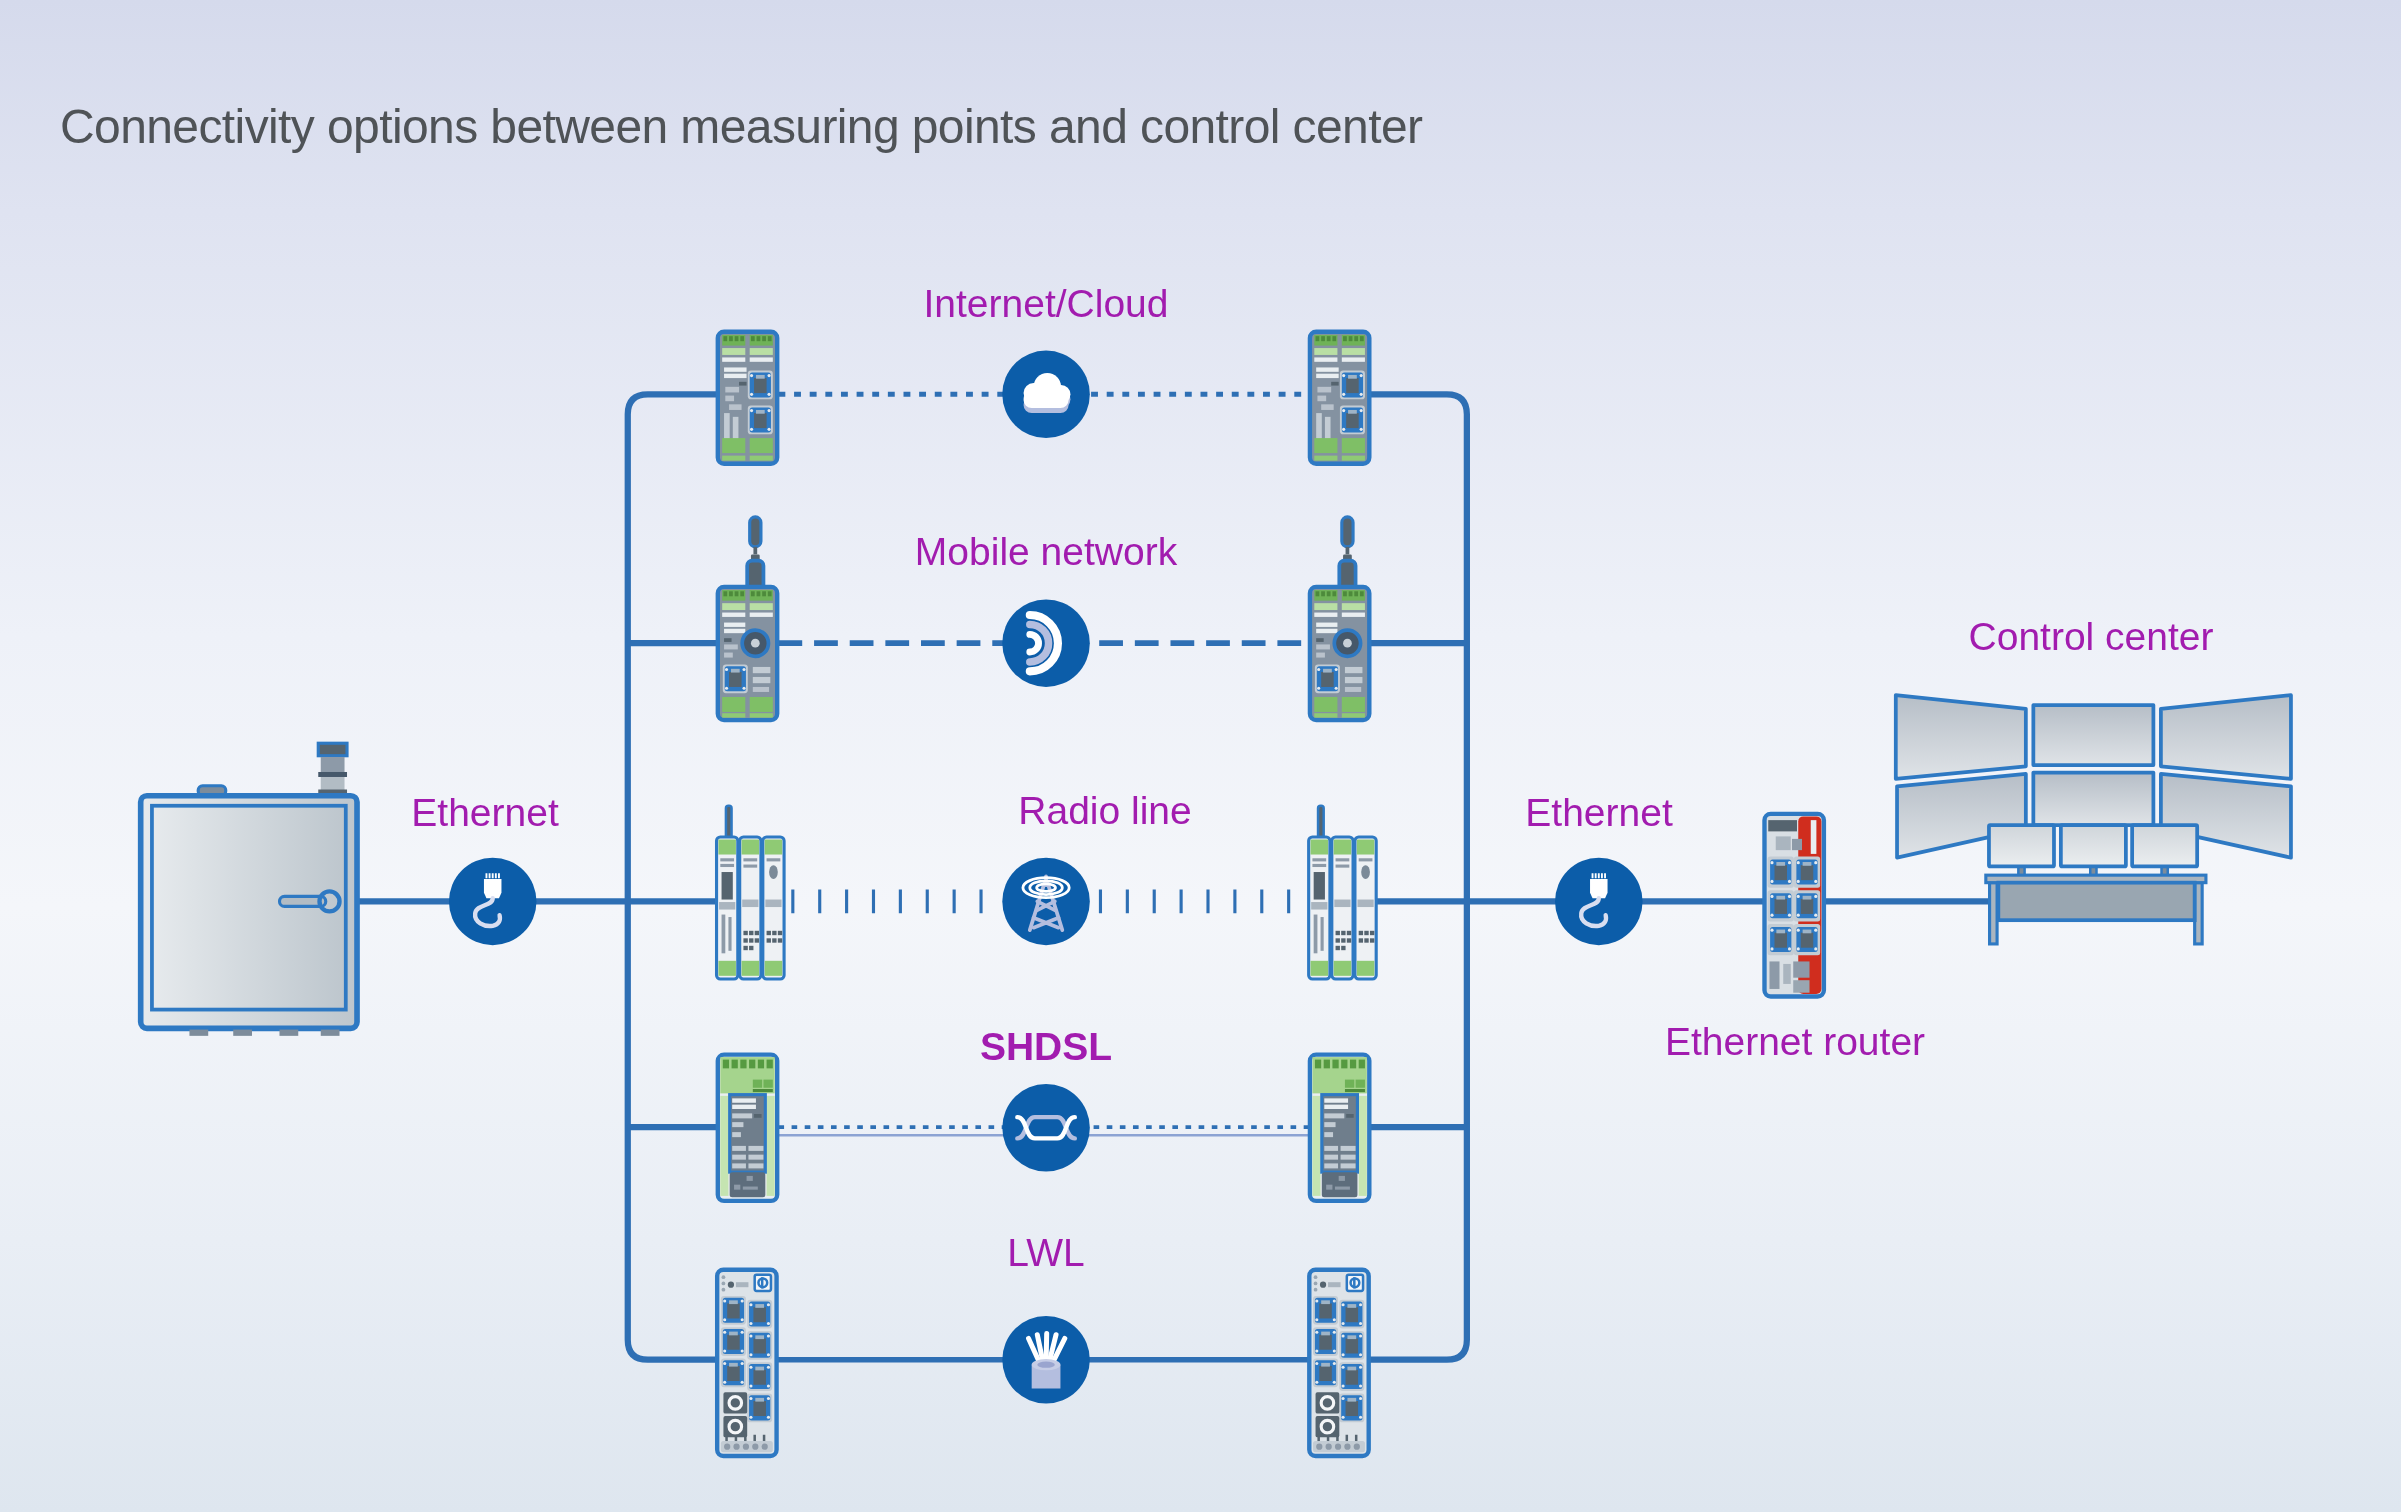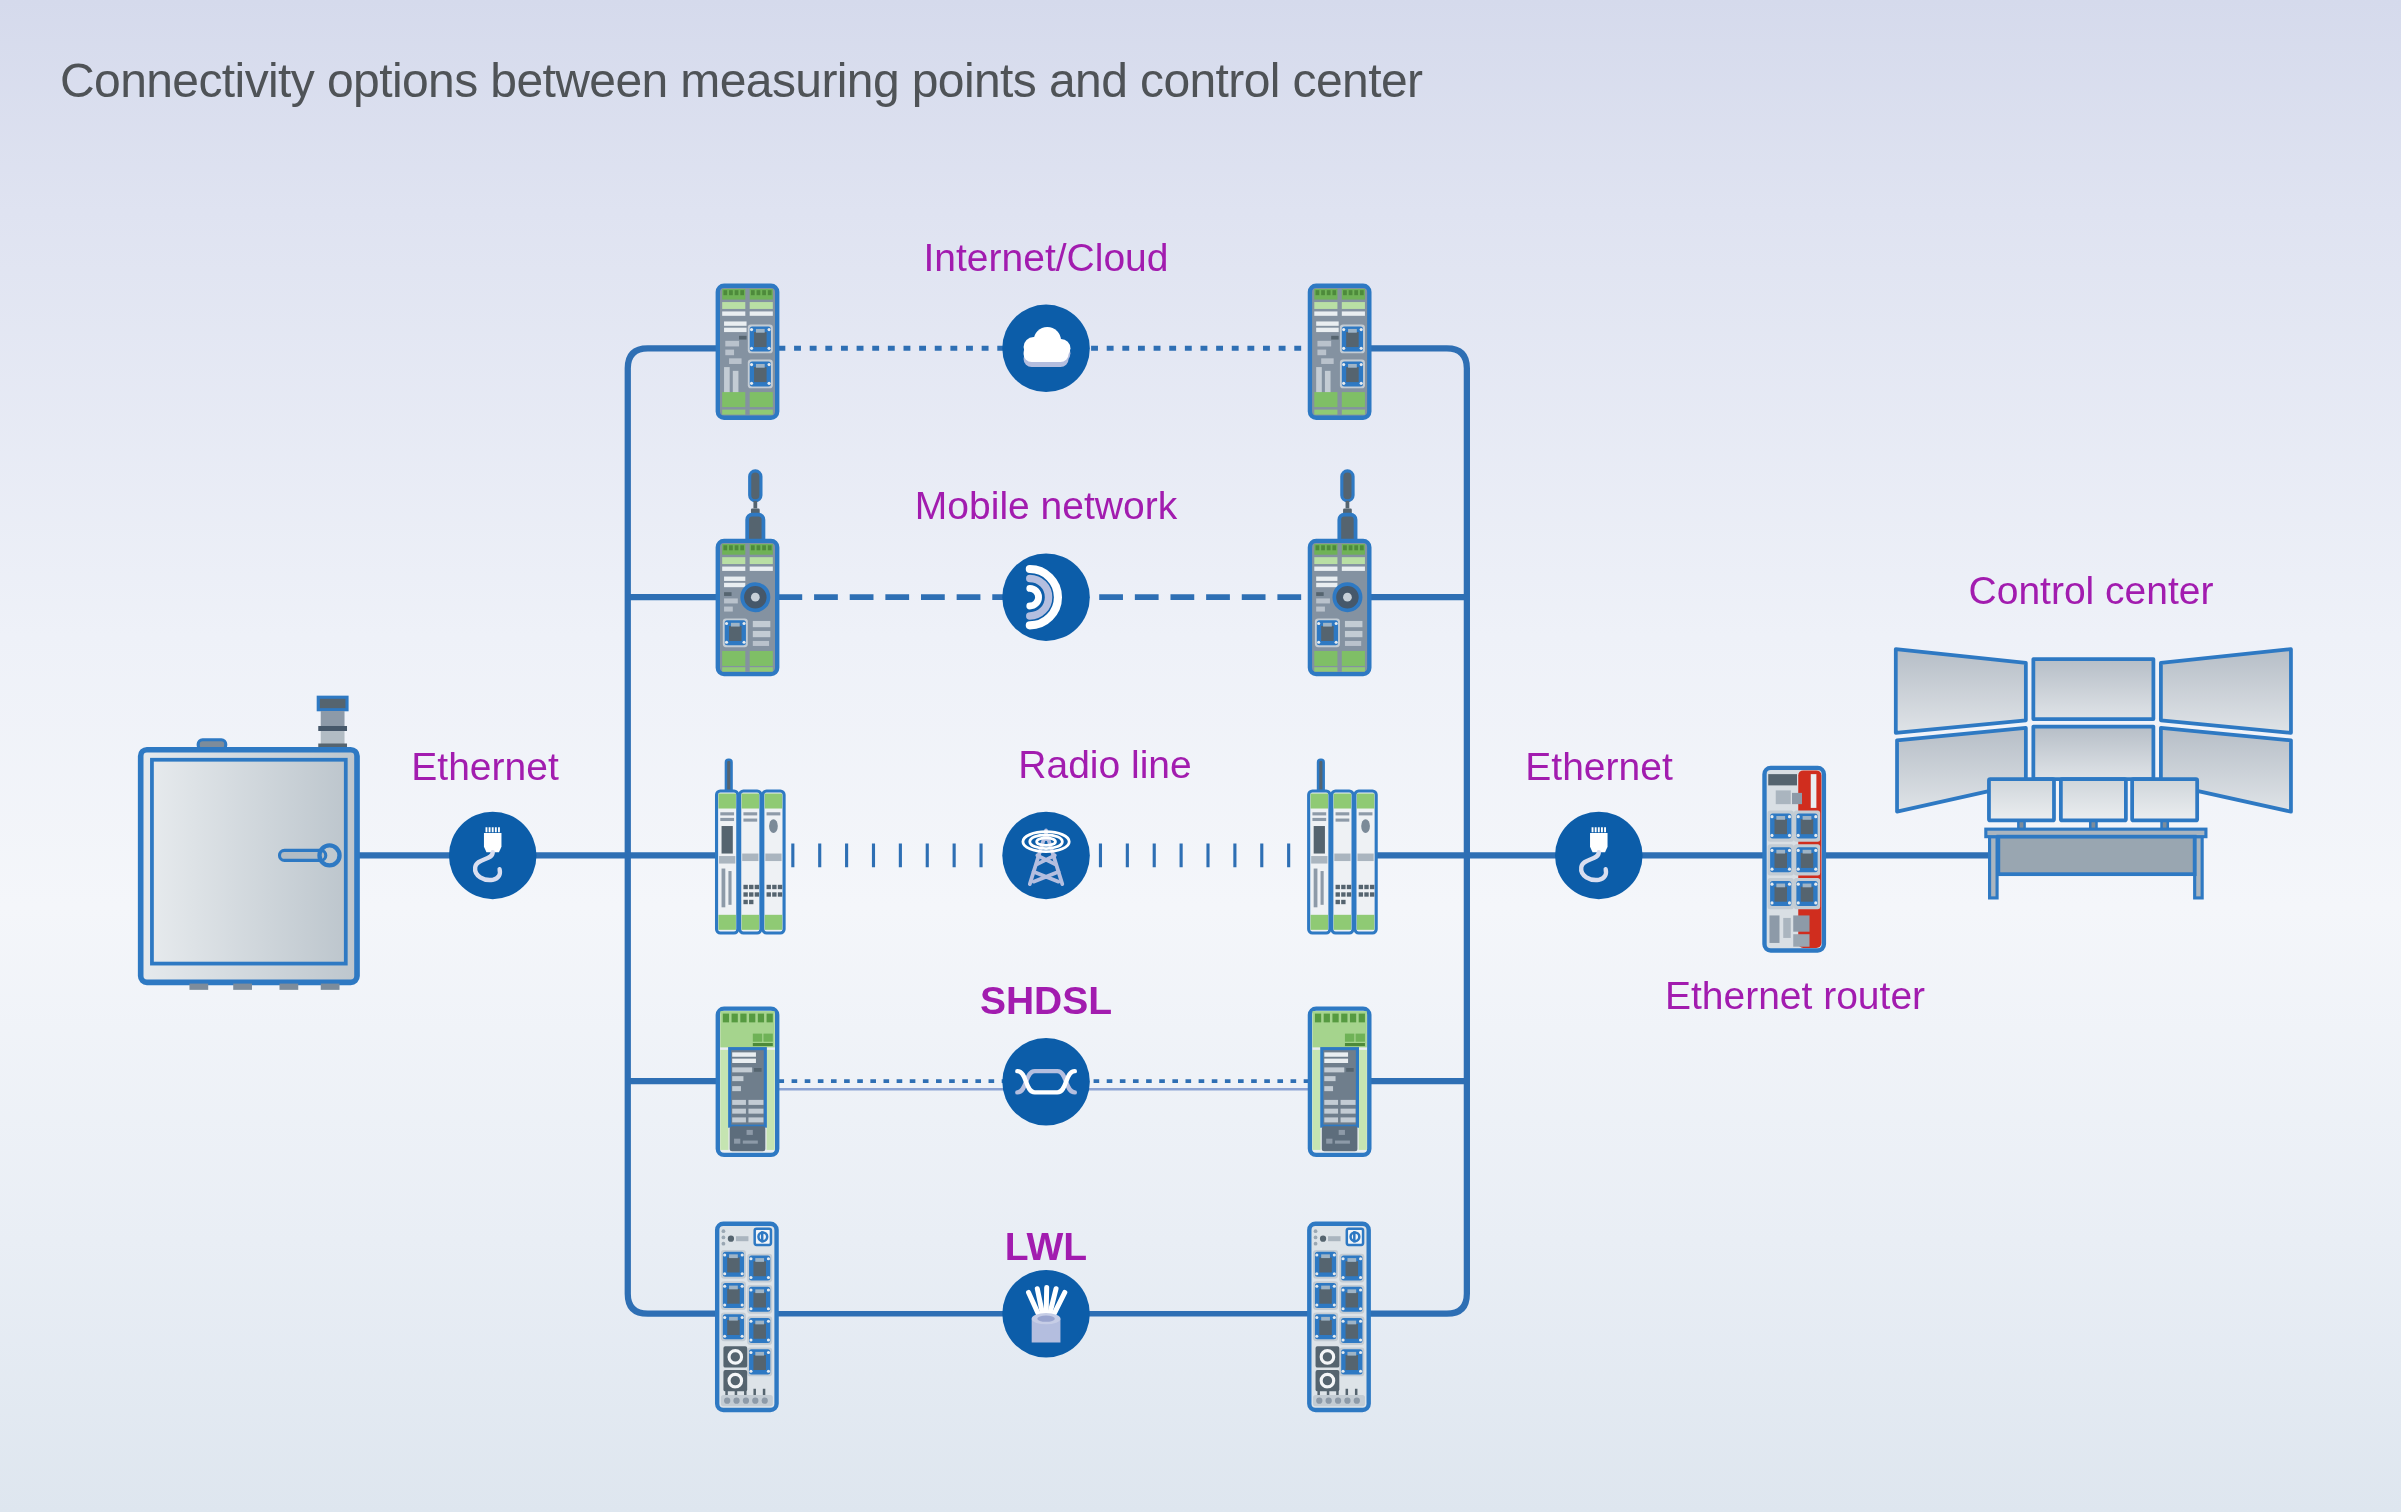"Connectivity options between measuring" .canvas { margin-top: none -> 46px }
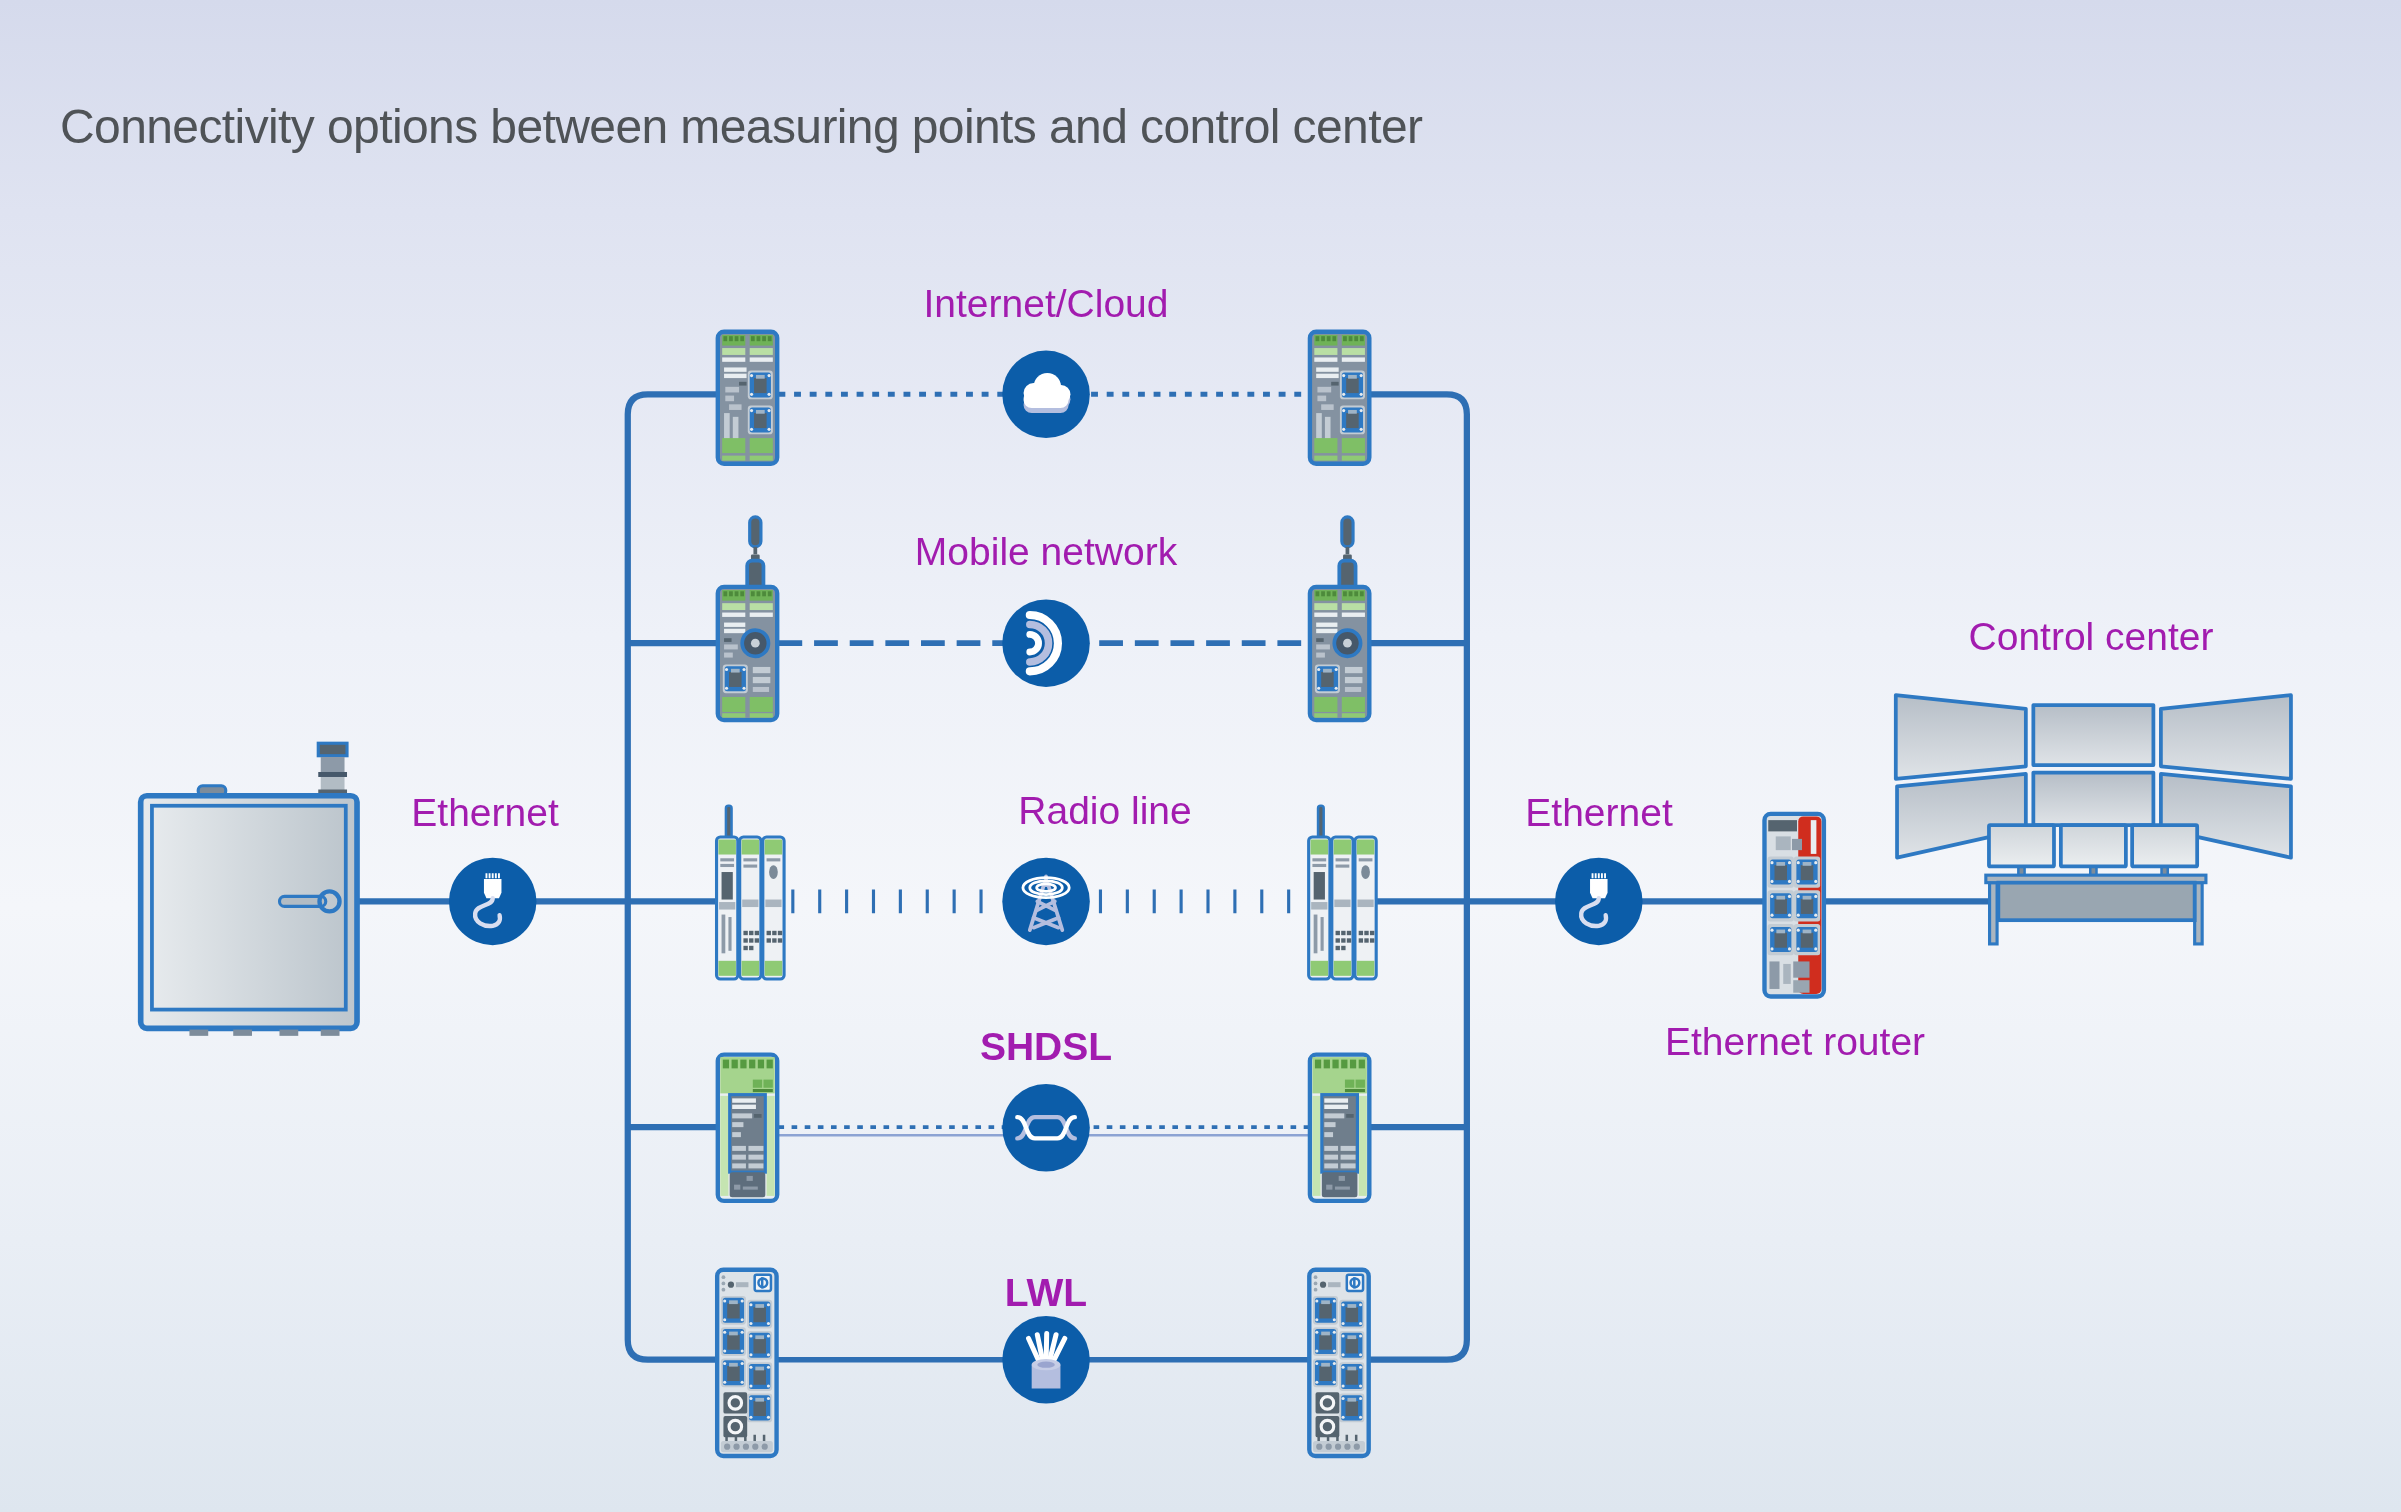"LWL" div.lbl { font-weight: bold -> none; top: 1224px -> 1184px }
